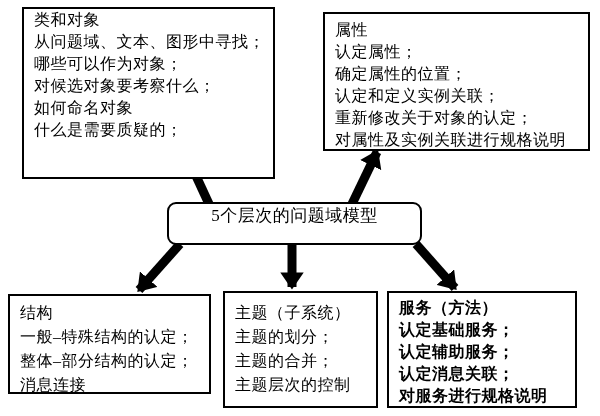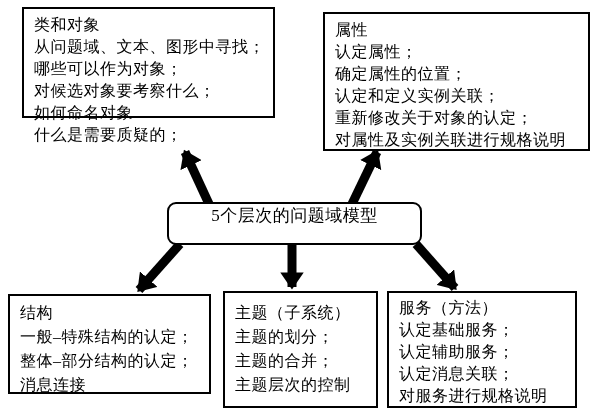"类和对象" #box-classes { height: 111px -> 172px; padding-top: 5px -> none }
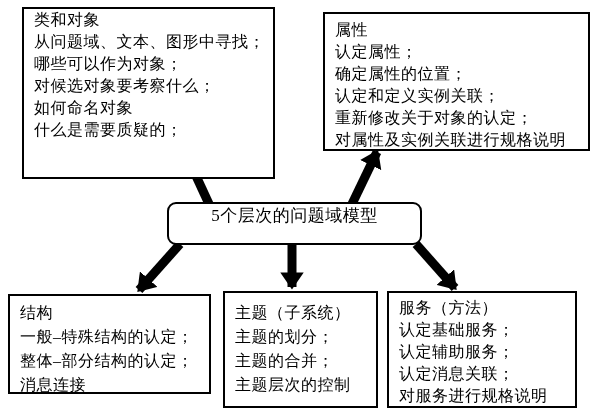"服务（方法）" #box-service .tline { font-weight: none -> bold }
